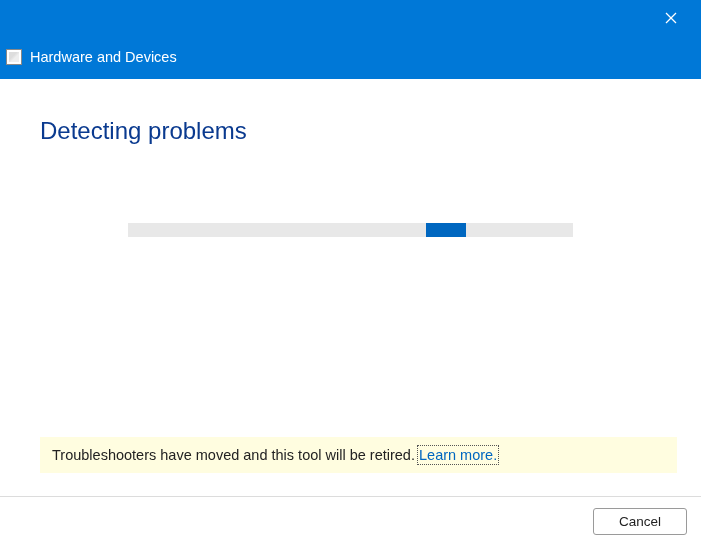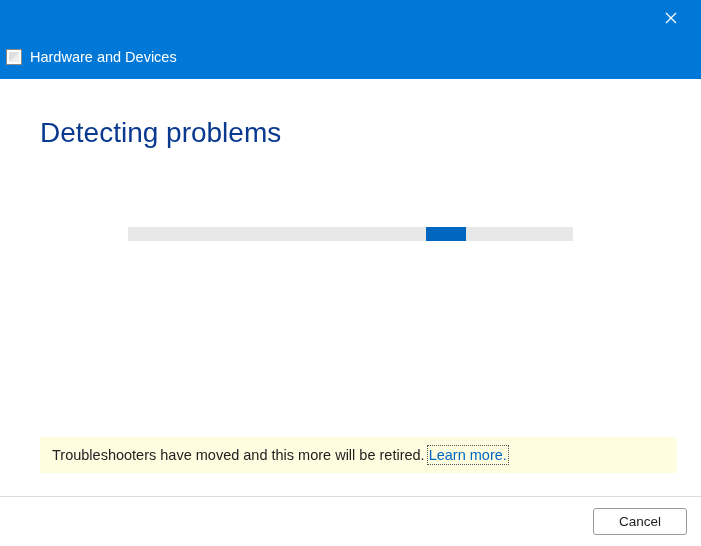"Detecting problems" .main-heading { font-size: 28px -> 24px }
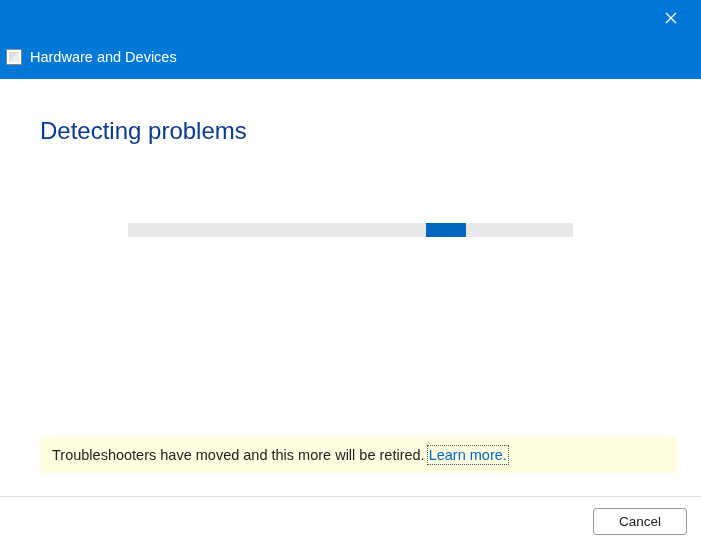"Troubleshooters have moved and this" span { text: more -> tool }
